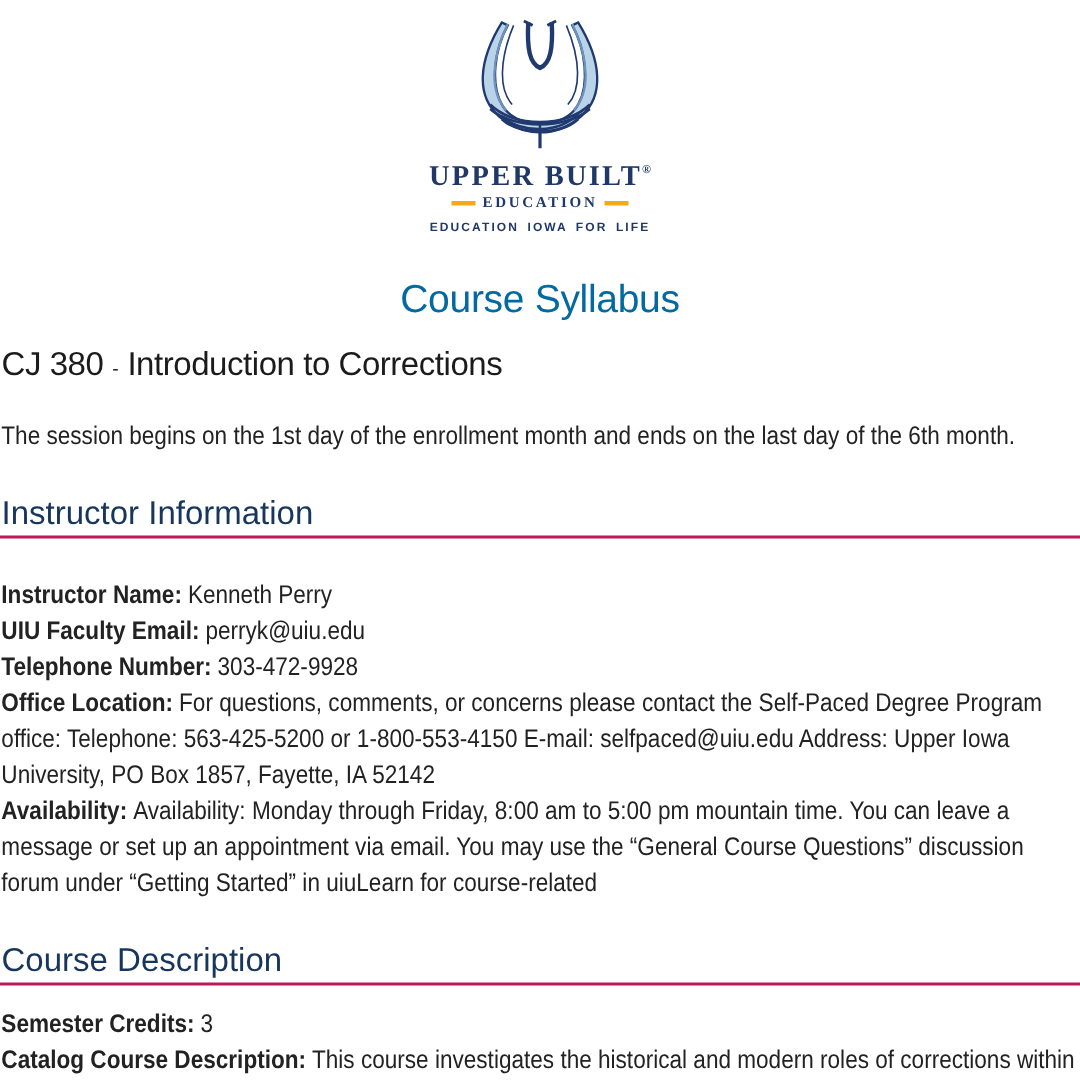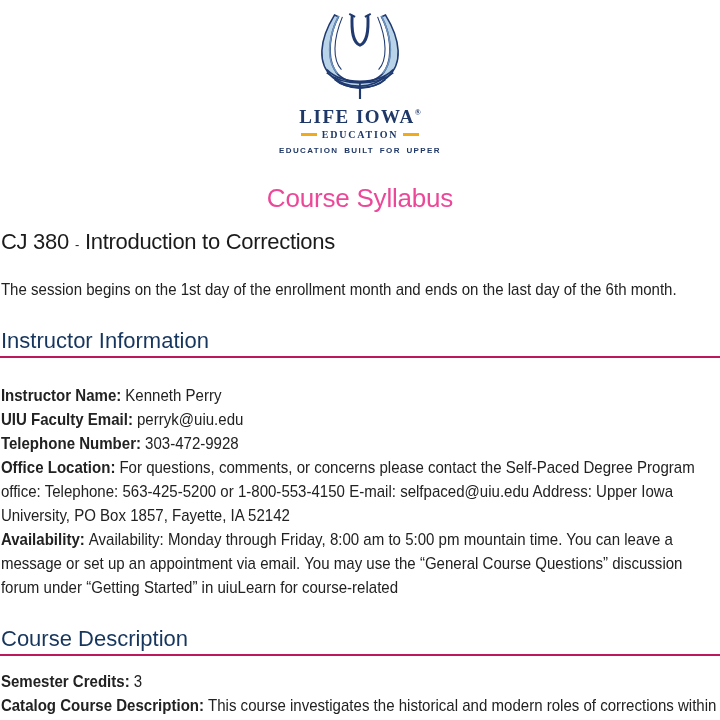"LIFE IOWA" span { text: LIFE IOWA -> UPPER BUILT }
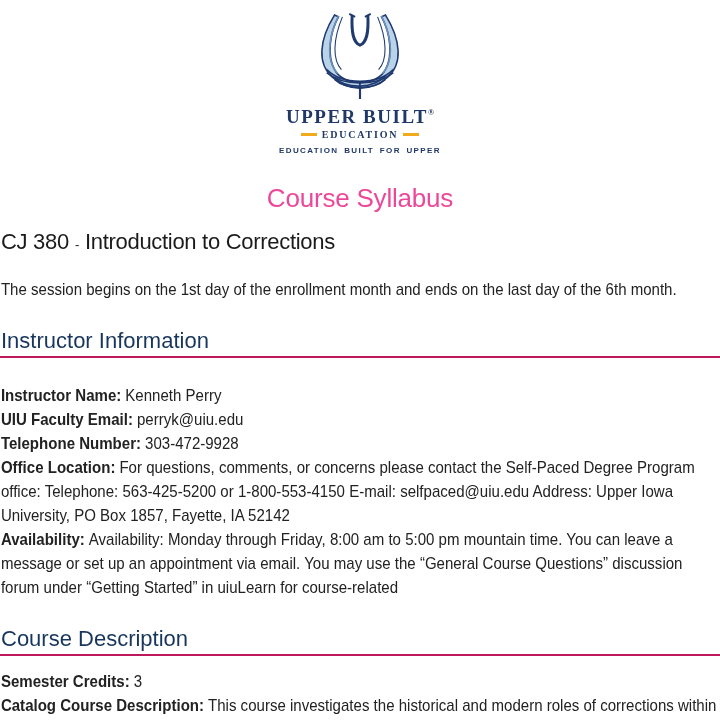"EDUCATION BUILT FOR UPPER" div.tagline { text: BUILT FOR UPPER -> IOWA FOR LIFE }
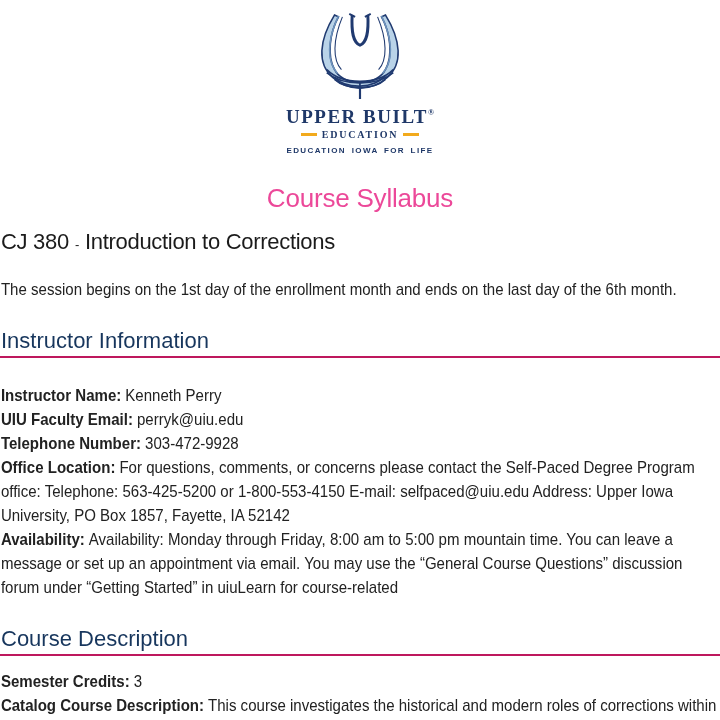"Course Syllabus" h1.page-title { color: #ec4899 -> #0369a1 }
